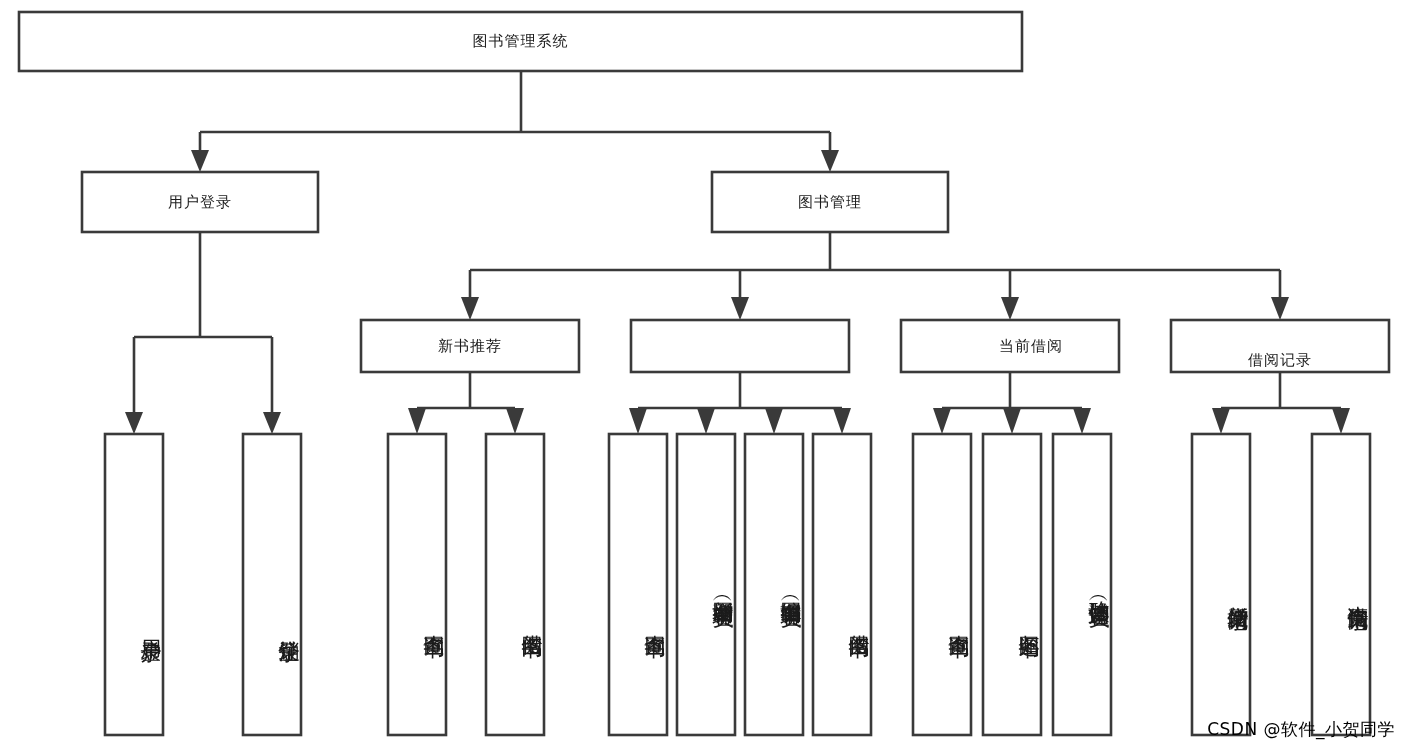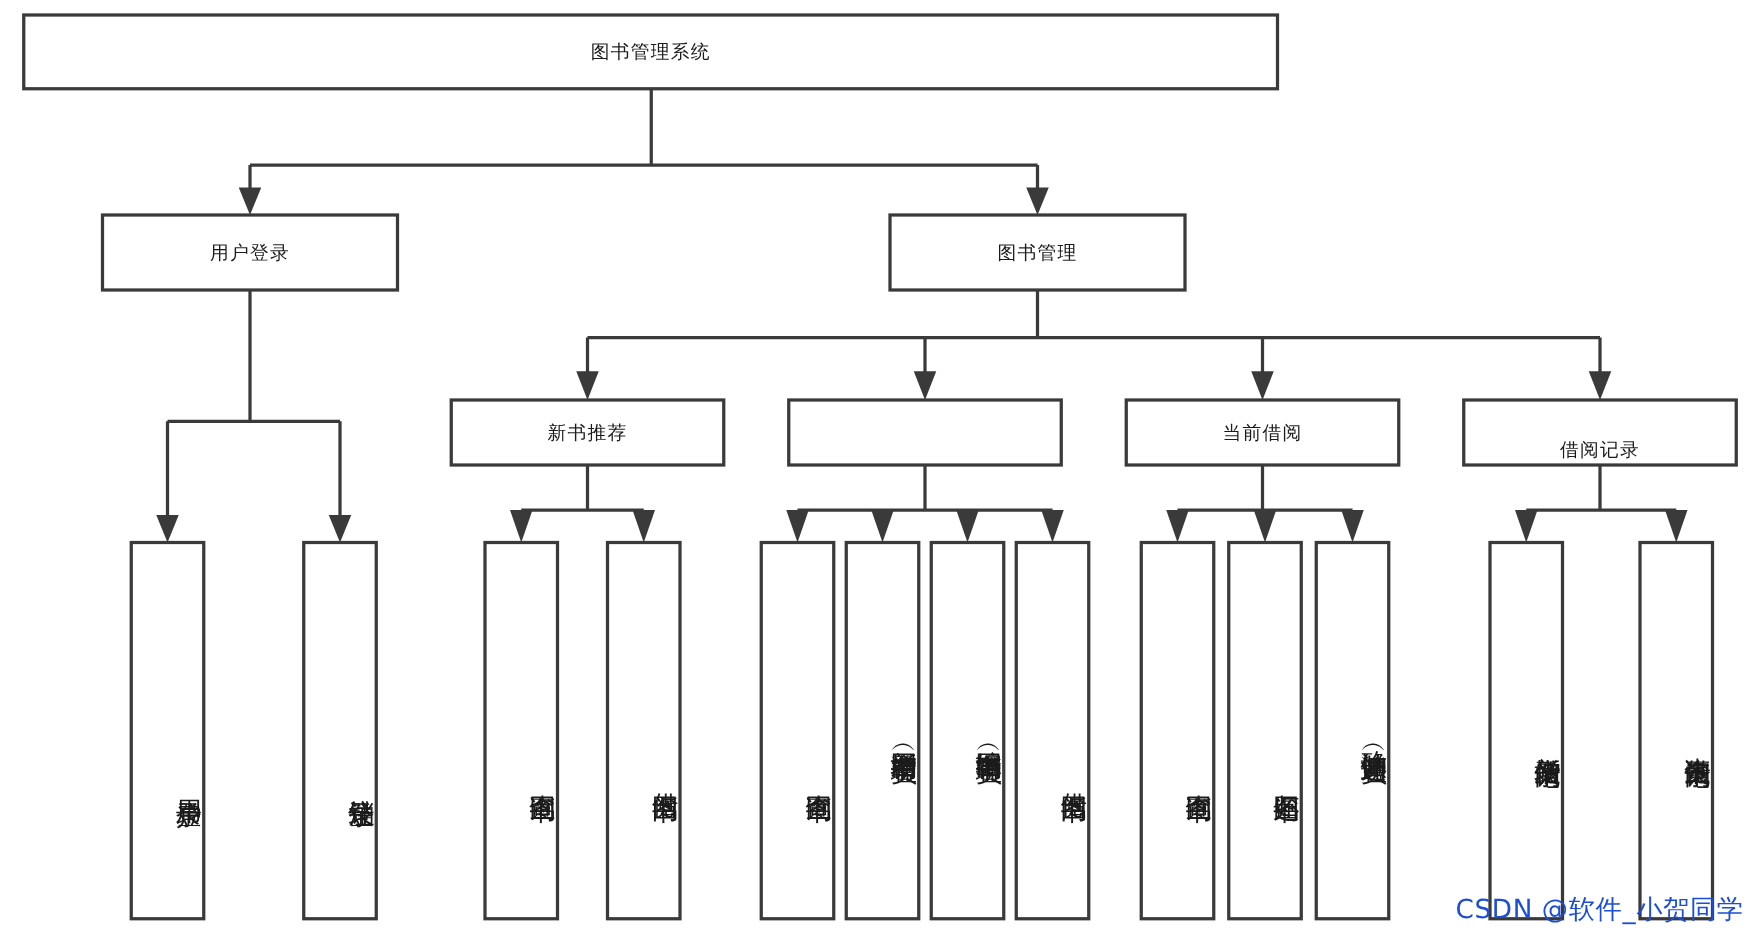"当前借阅" div.hlabel-wrap { padding-left: none -> 21px }
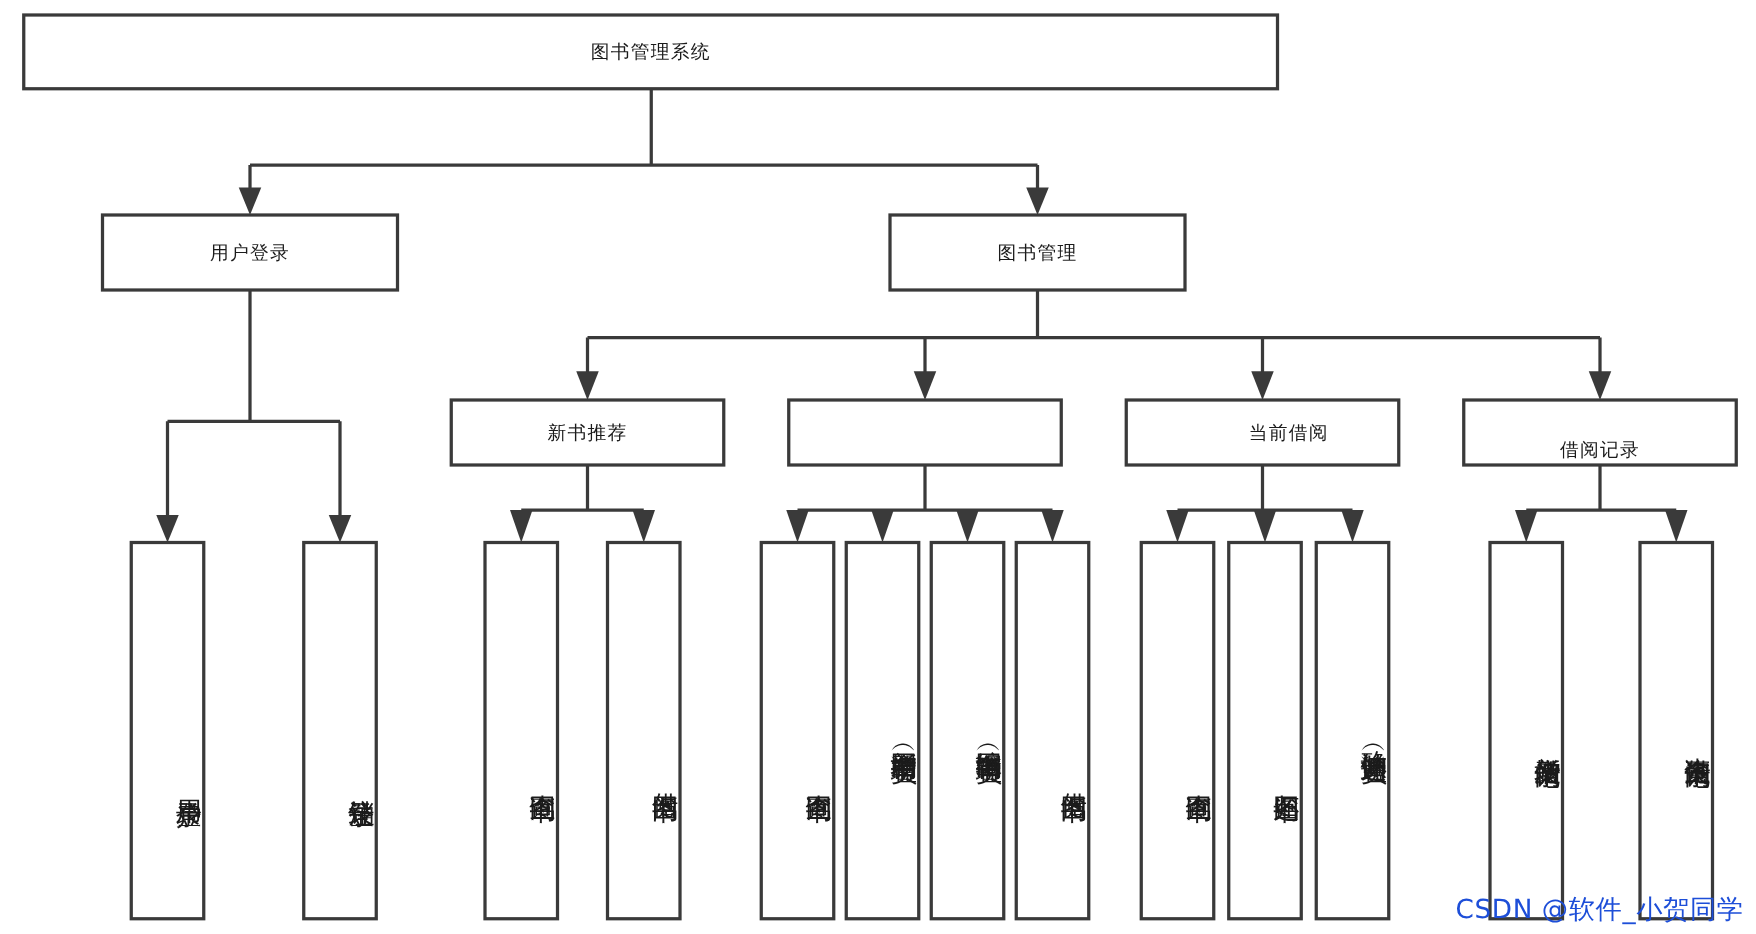"CSDN @软件_小贺同学" #watermark { color: #1d4ed8 -> #000000; font-size: 21px -> 17px }
